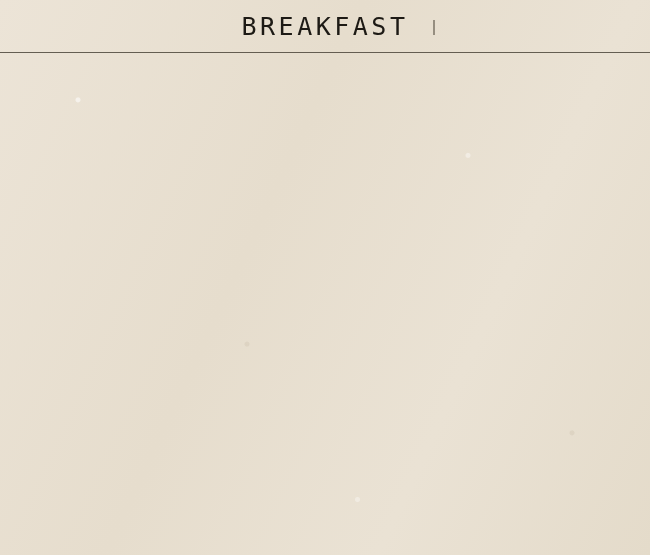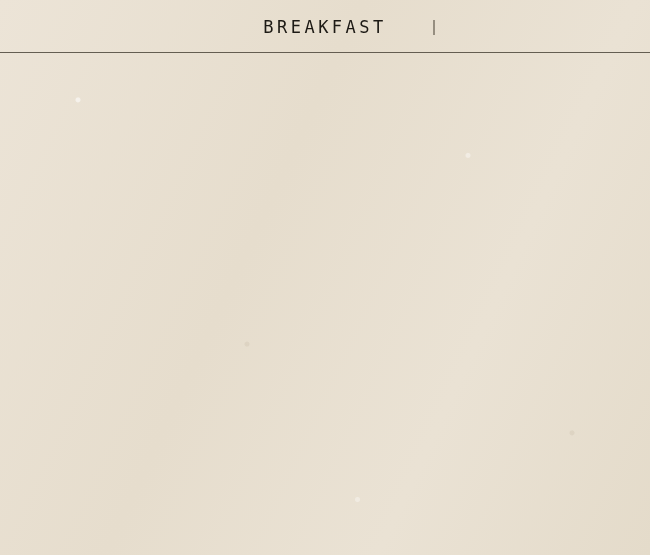"BREAKFAST" .header-title { font-size: 17px -> 25px }
